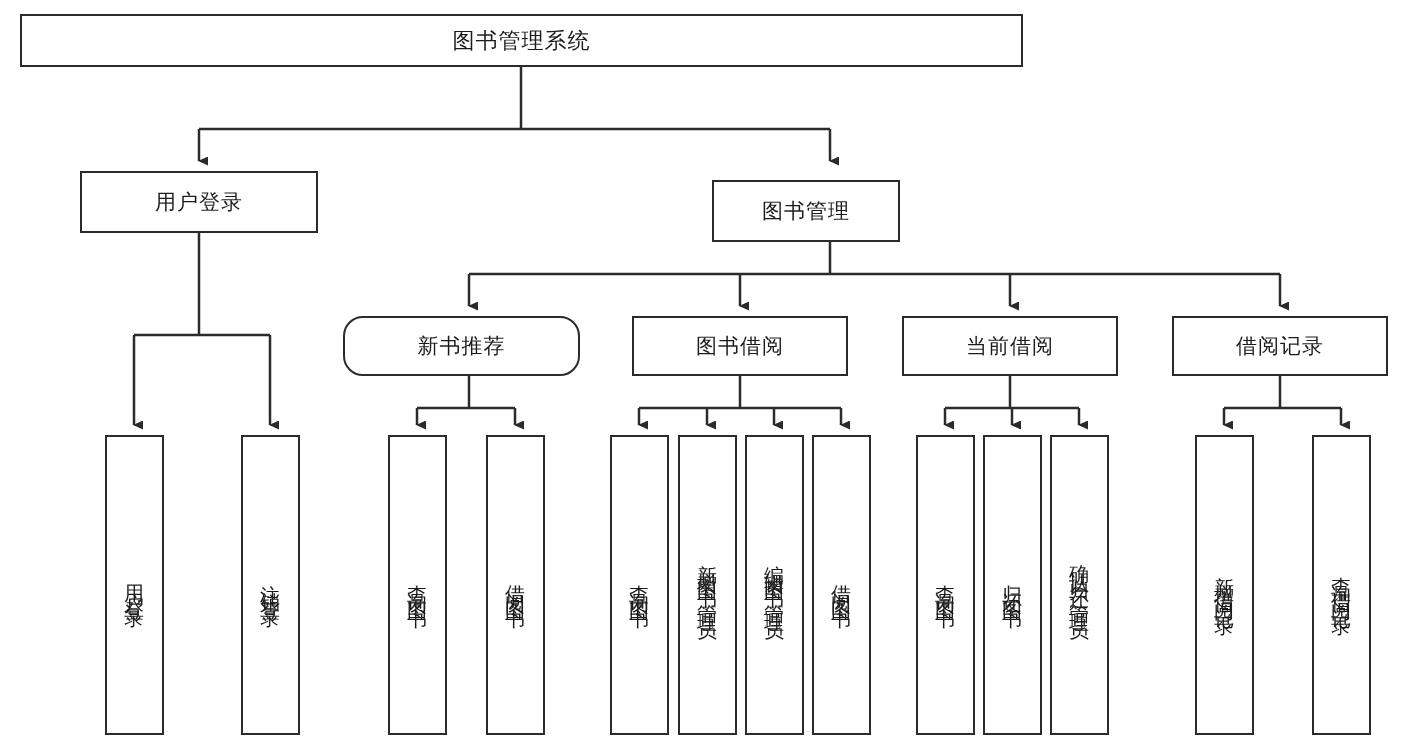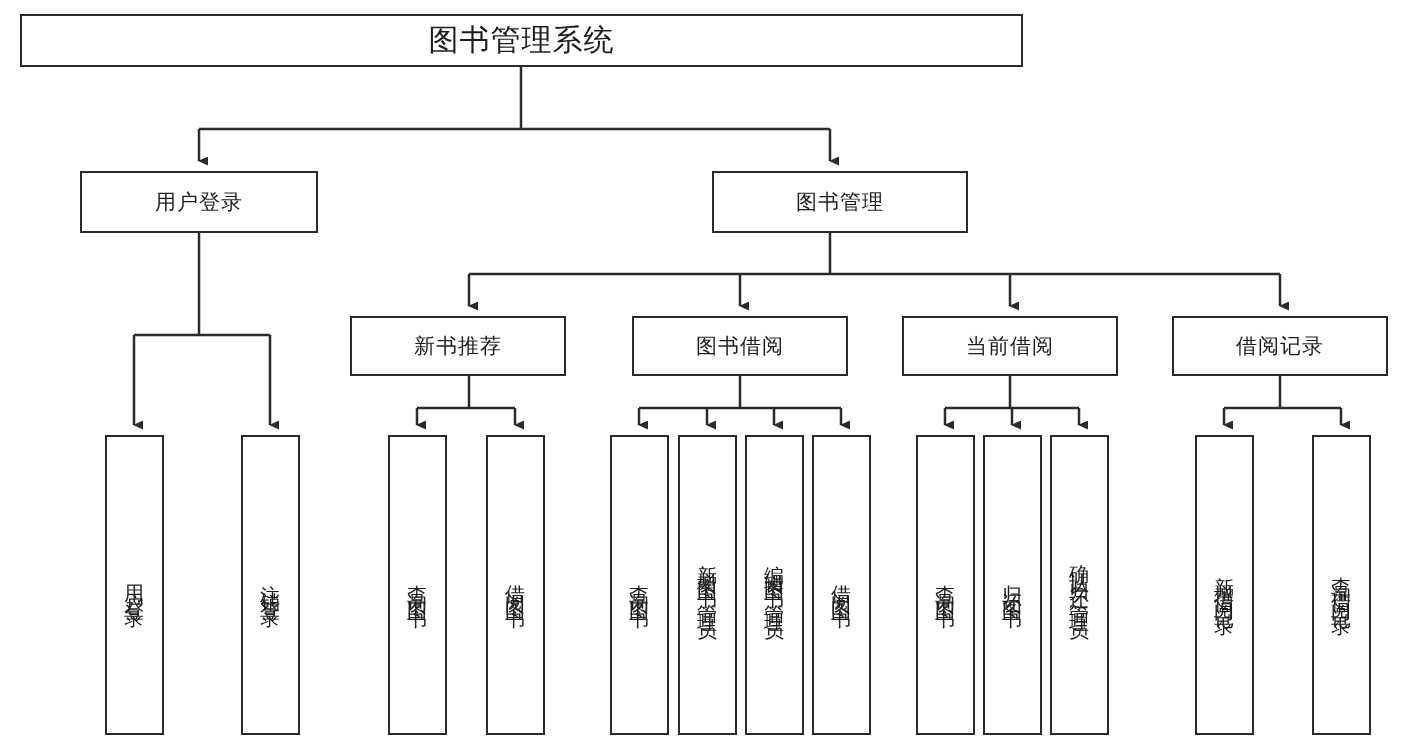"图书管理系统" .node-box.root { font-size: 30px -> 22px }
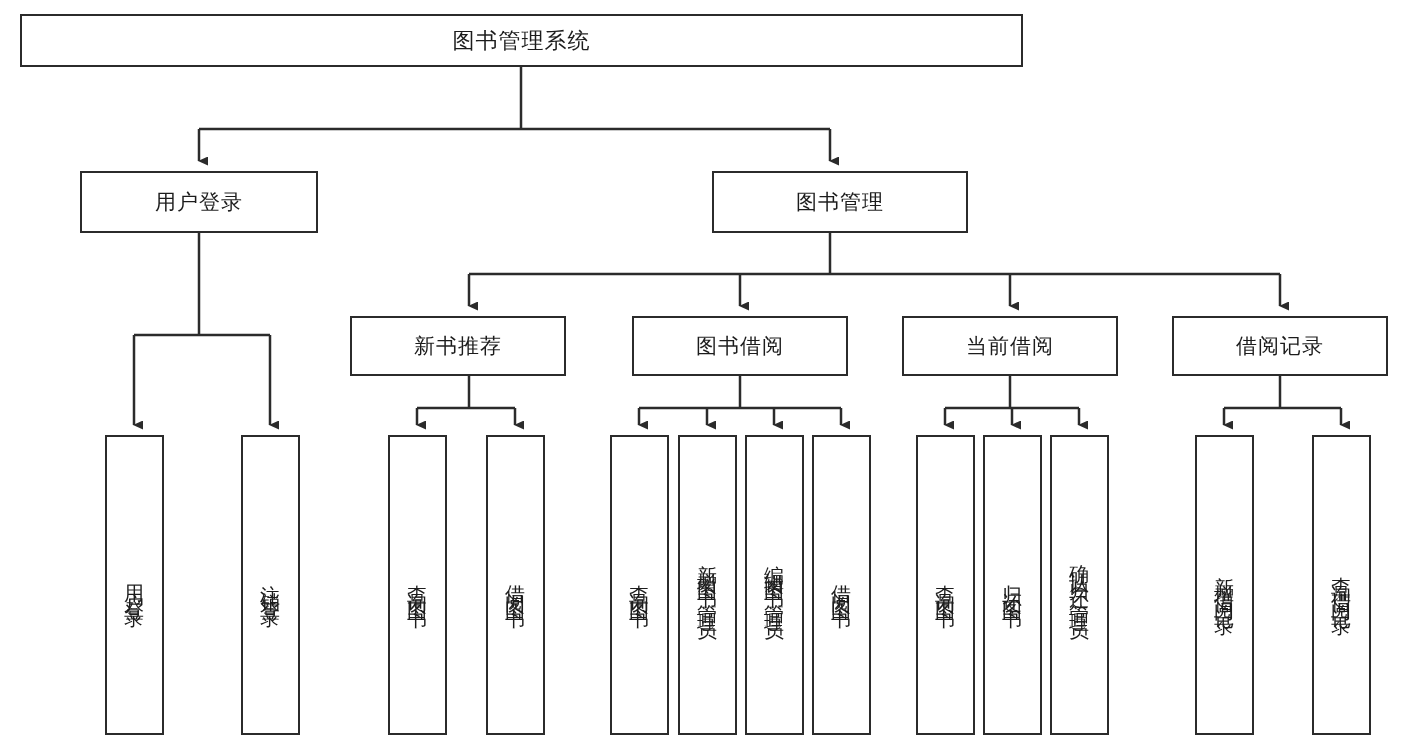"图书管理" div.node-box { top: 171px -> 180px; width: 256px -> 188px }
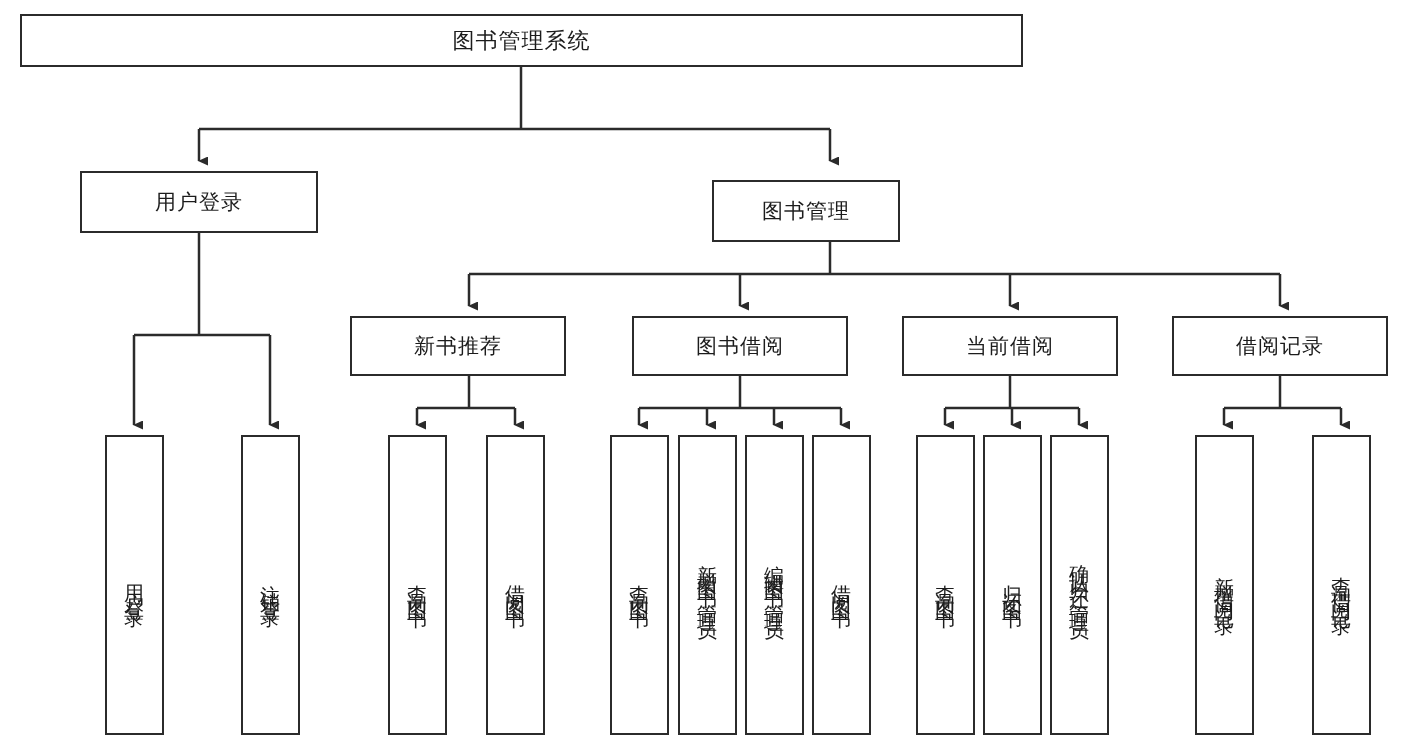"新书推荐" div.node-box { border-radius: none -> 20px; left: 350px -> 343px; width: 216px -> 237px }
